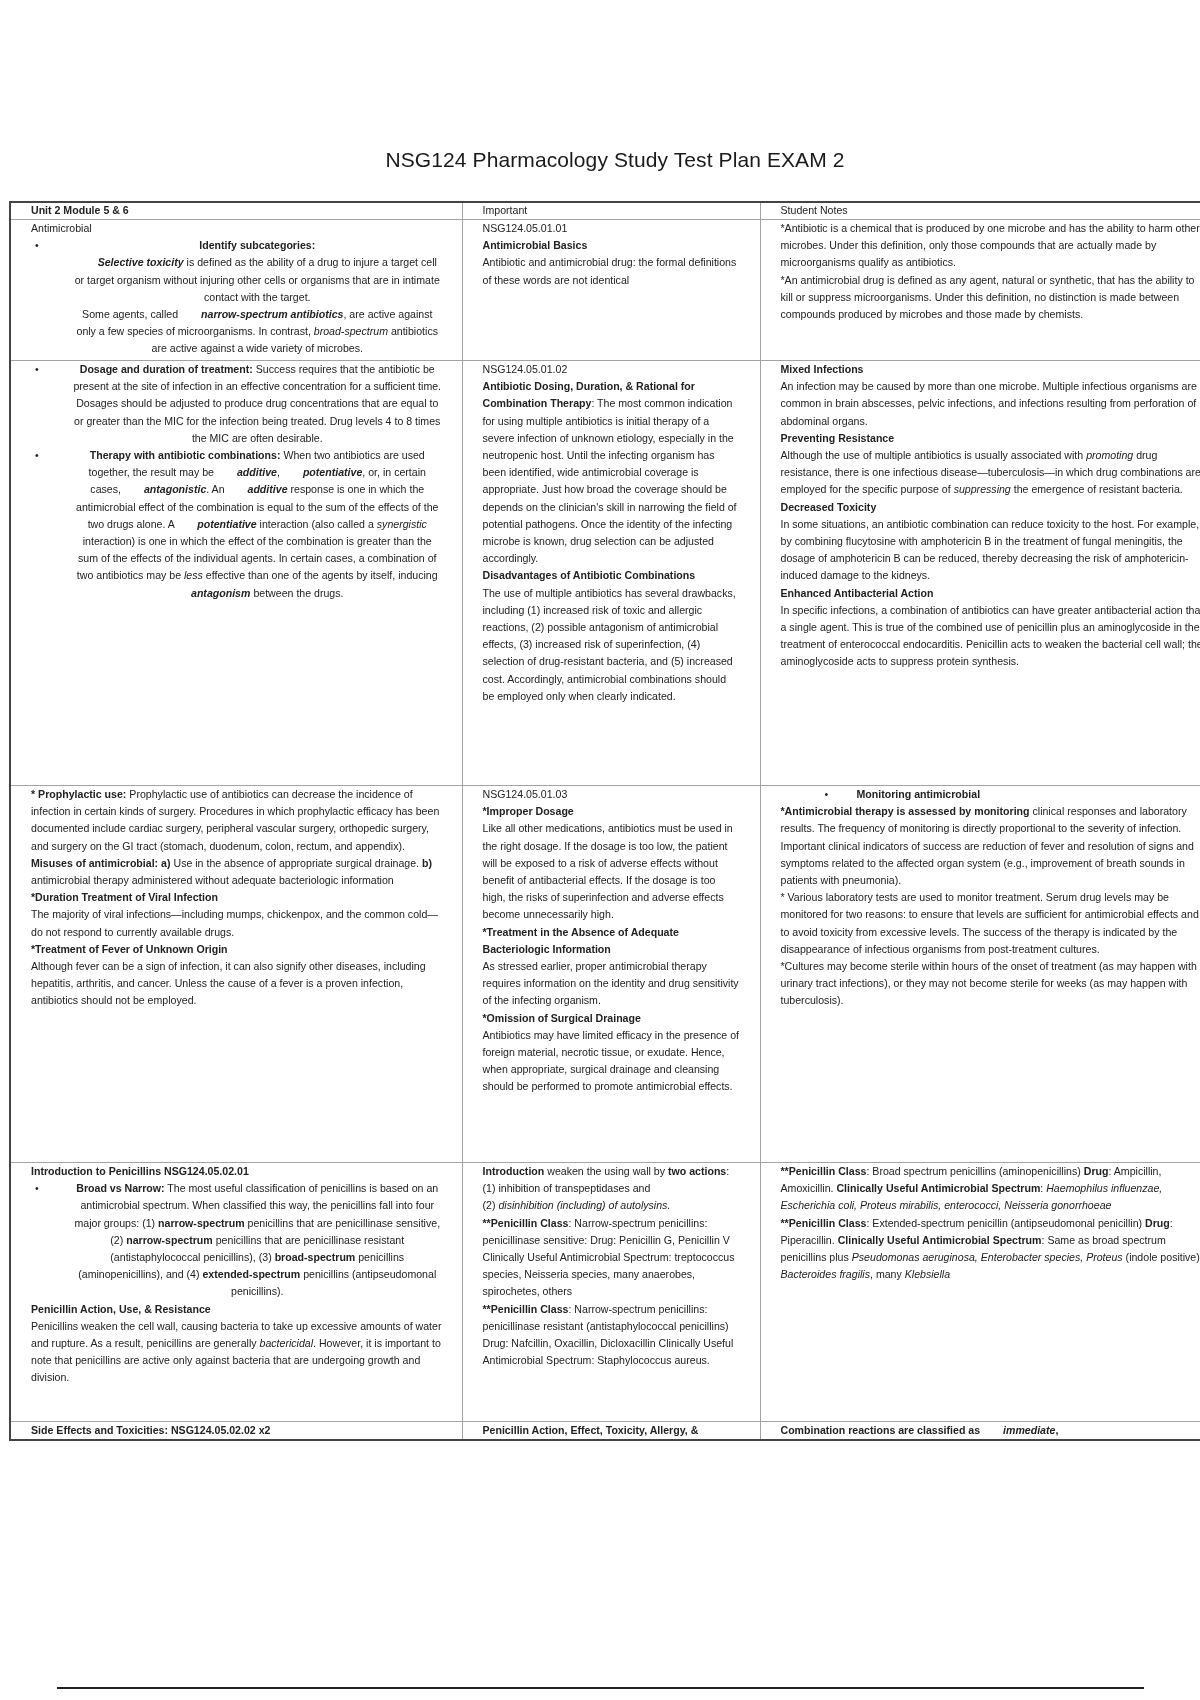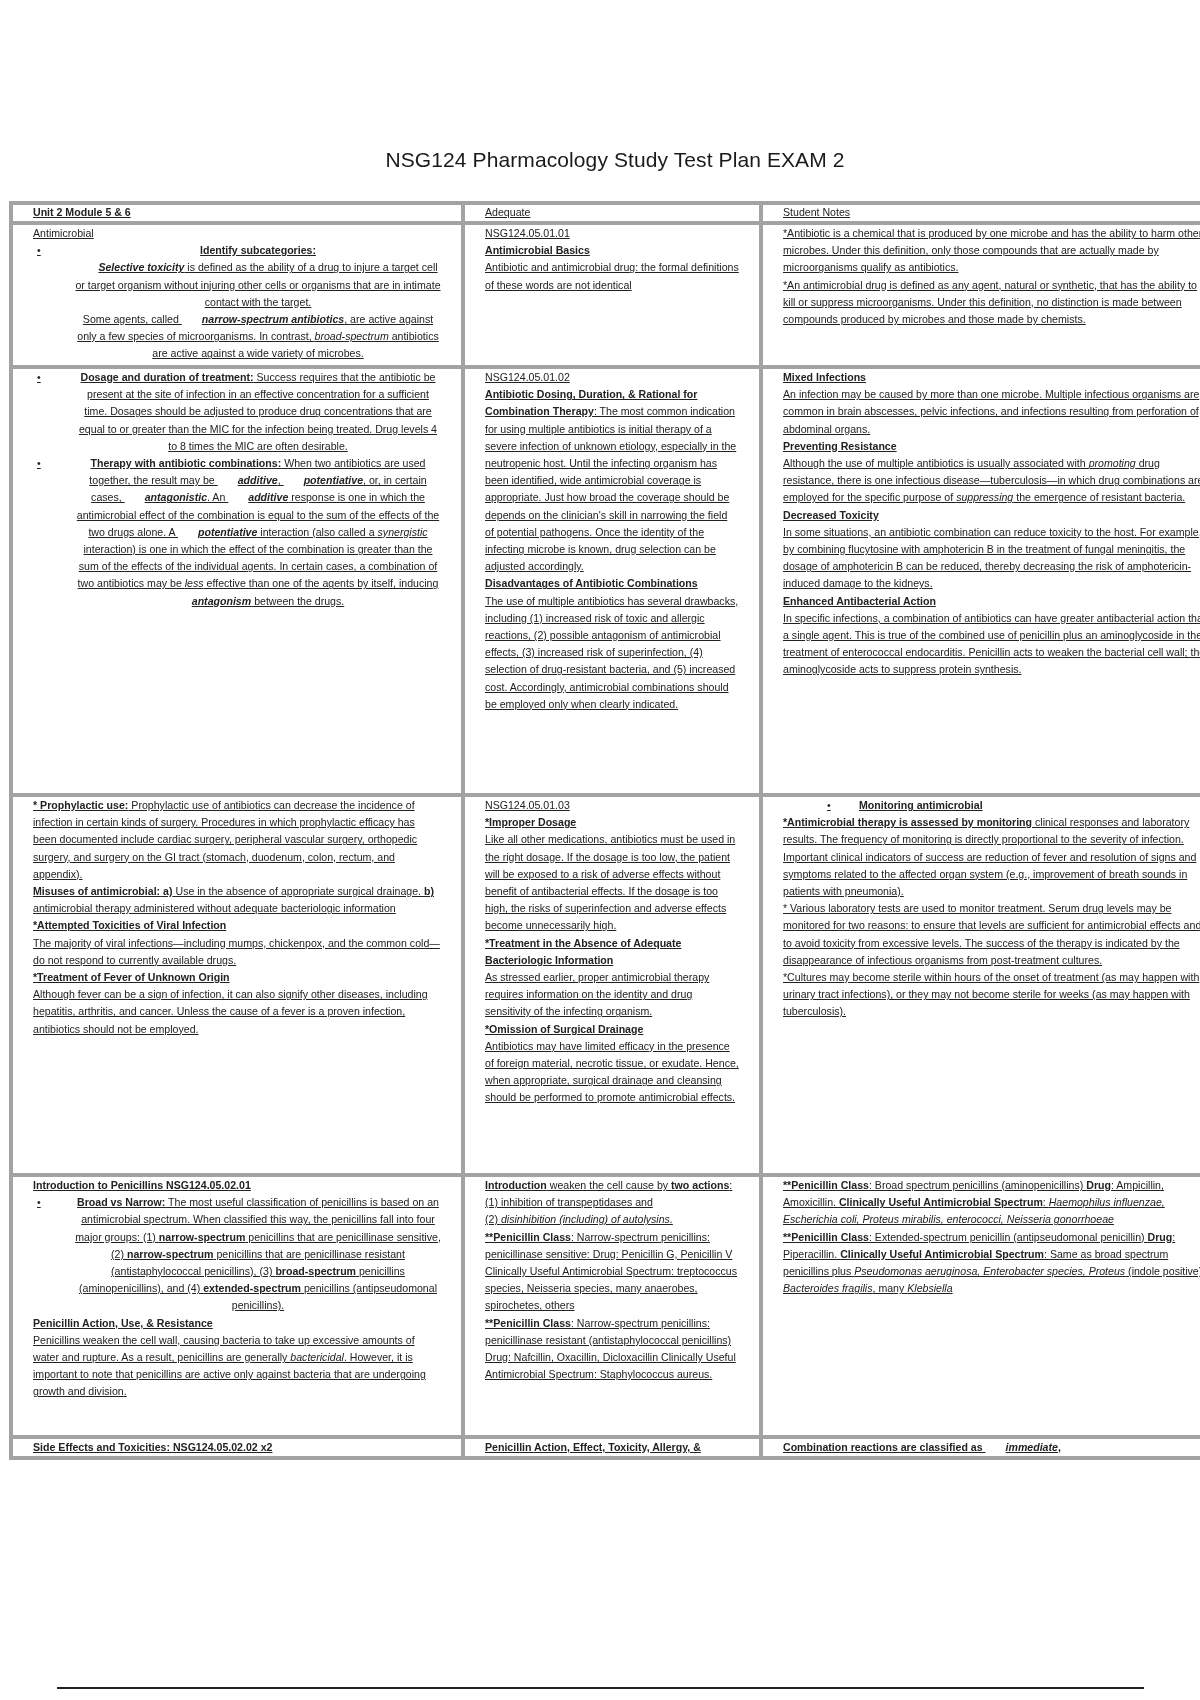"Unit 2 Module 5 &" table.plan td, table.plan th { border: 4px solid #a3a3a3 -> 1px solid #a3a3a3; text-decoration: underline -> none }
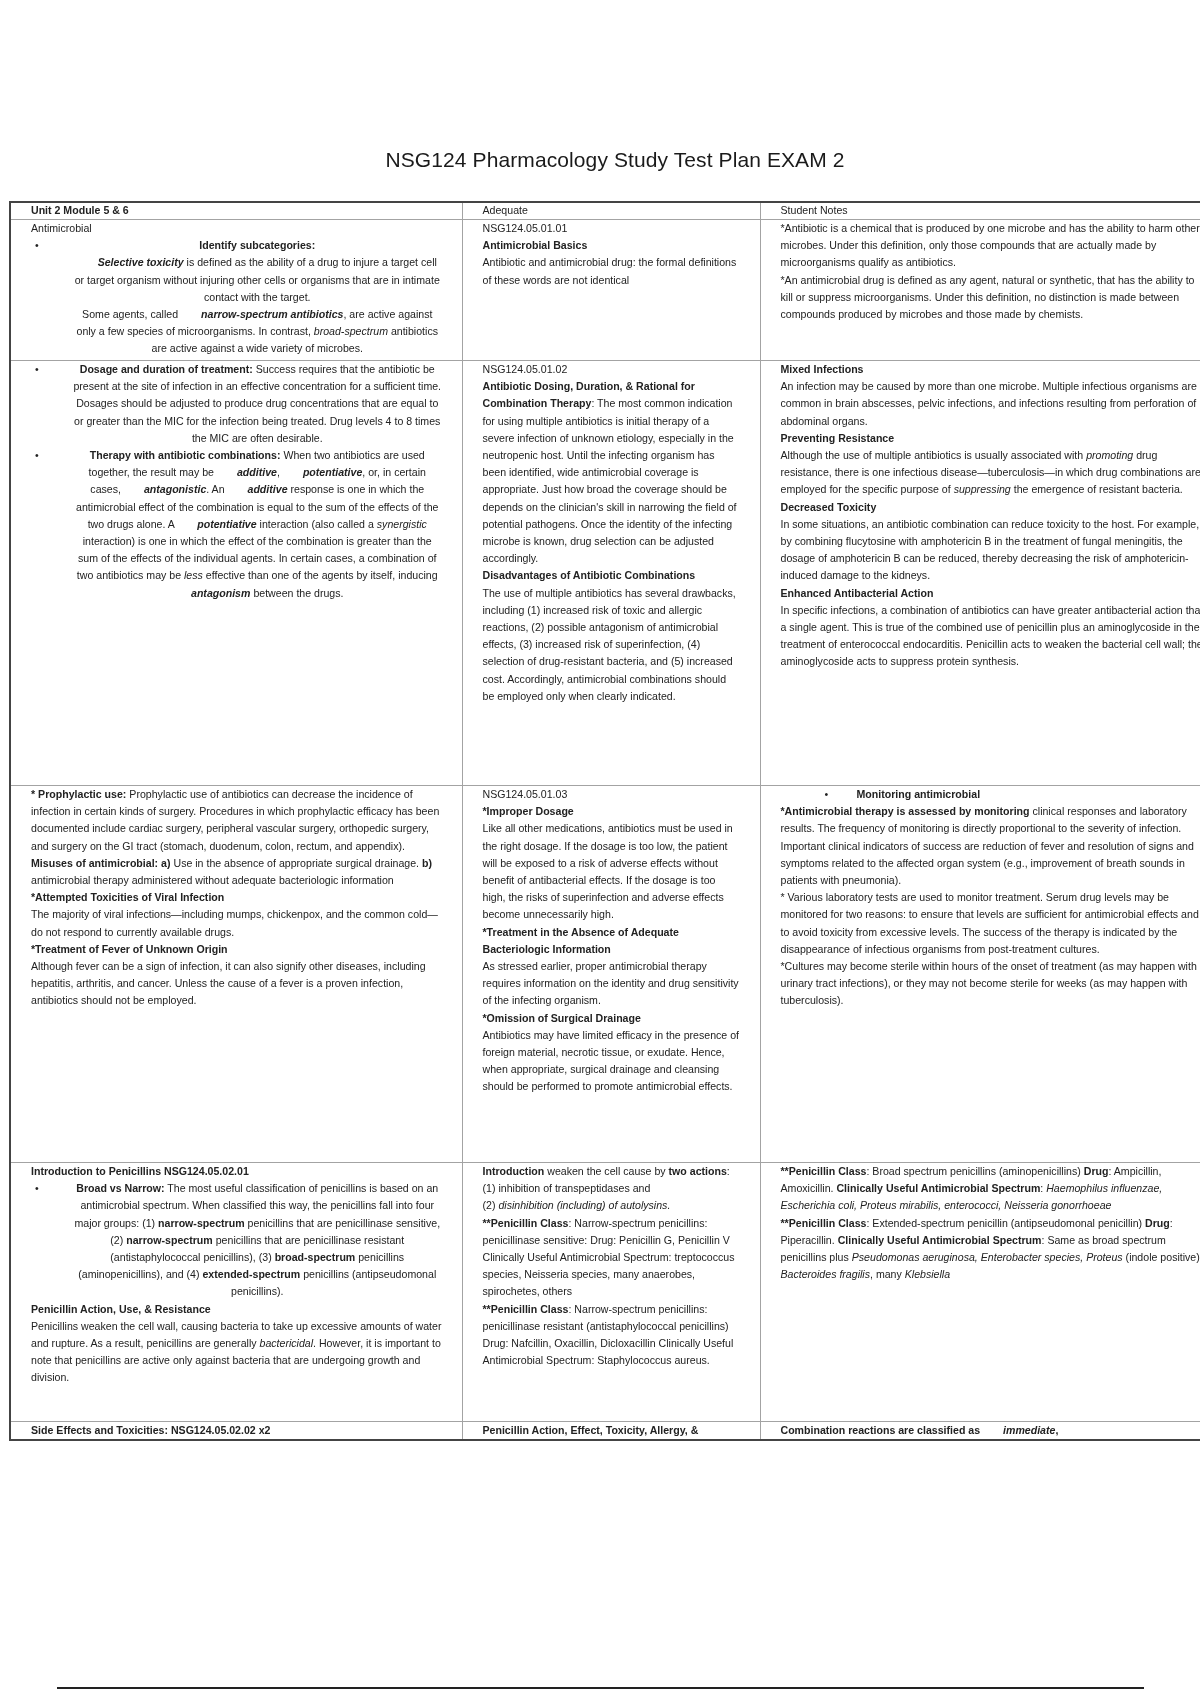"Adequate" th { text: Adequate -> Important }
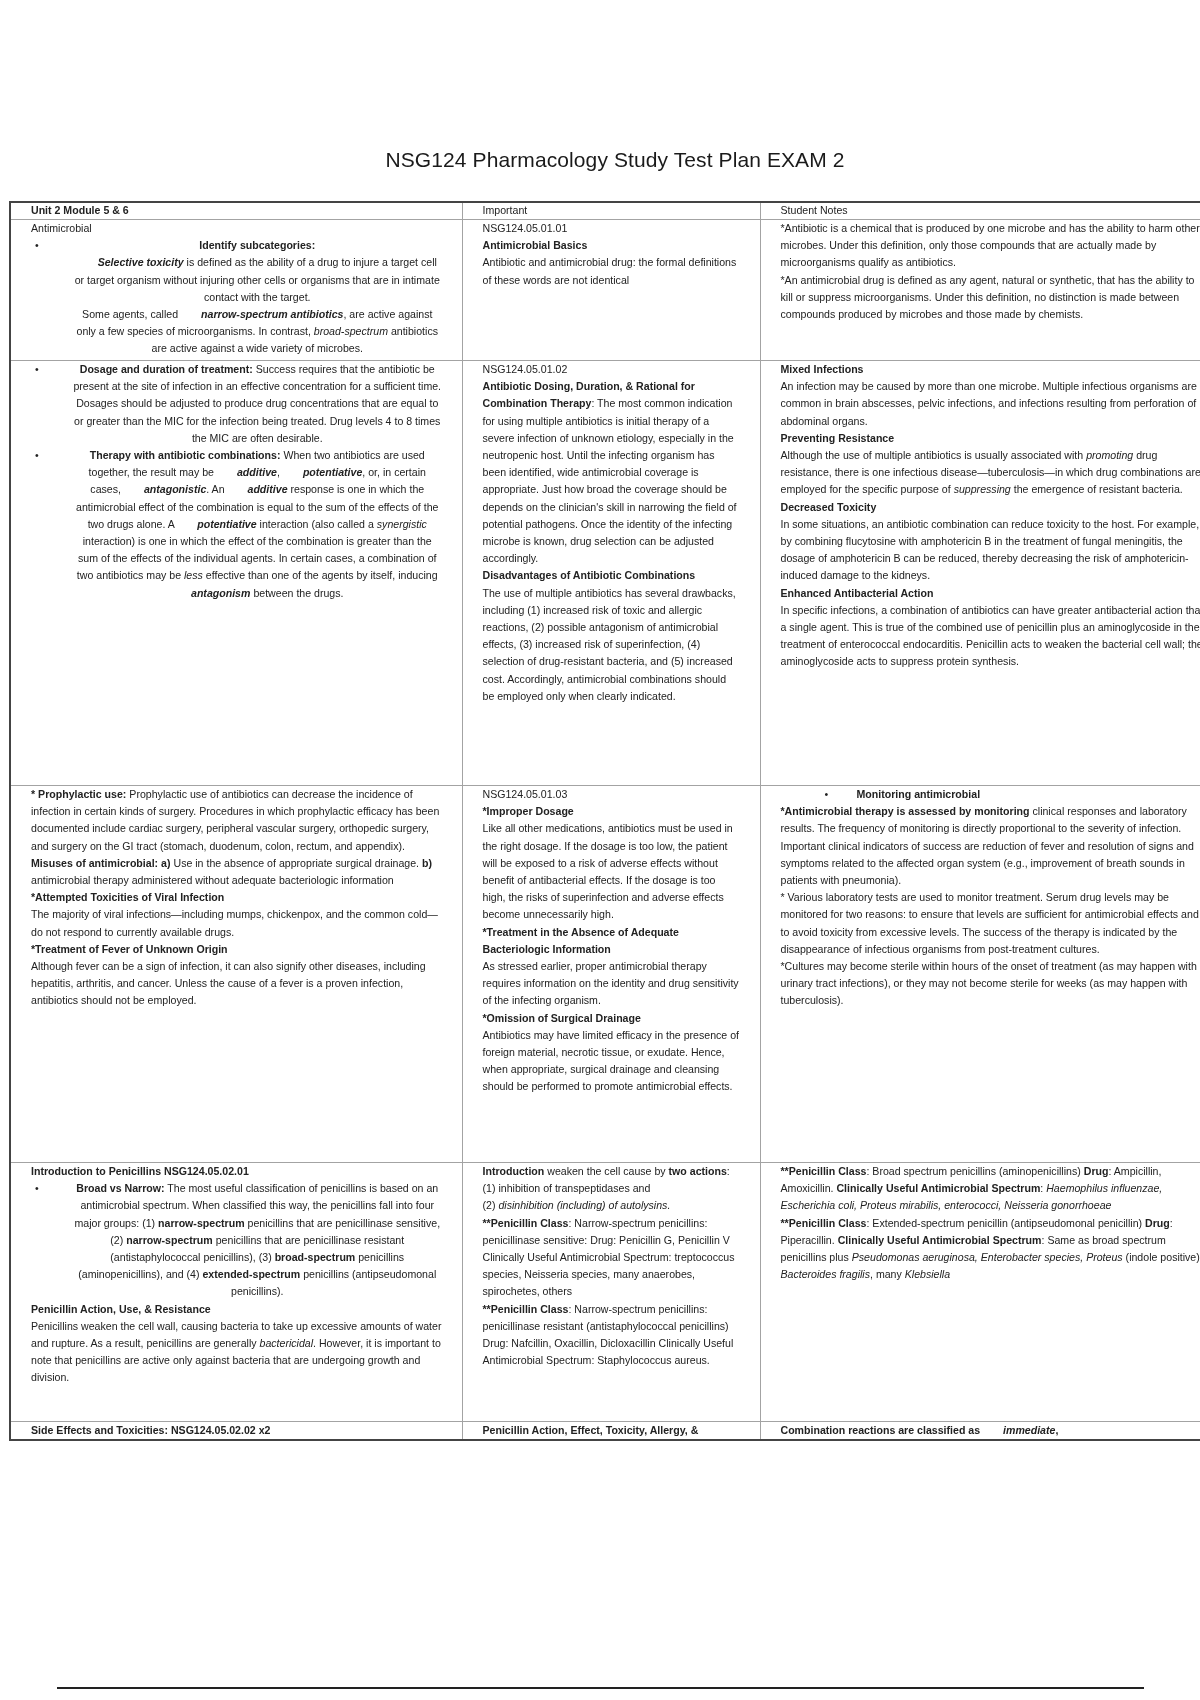"*Attempted Toxicities of Viral Infection" div.b { text: Attempted Toxicities -> Duration Treatment }
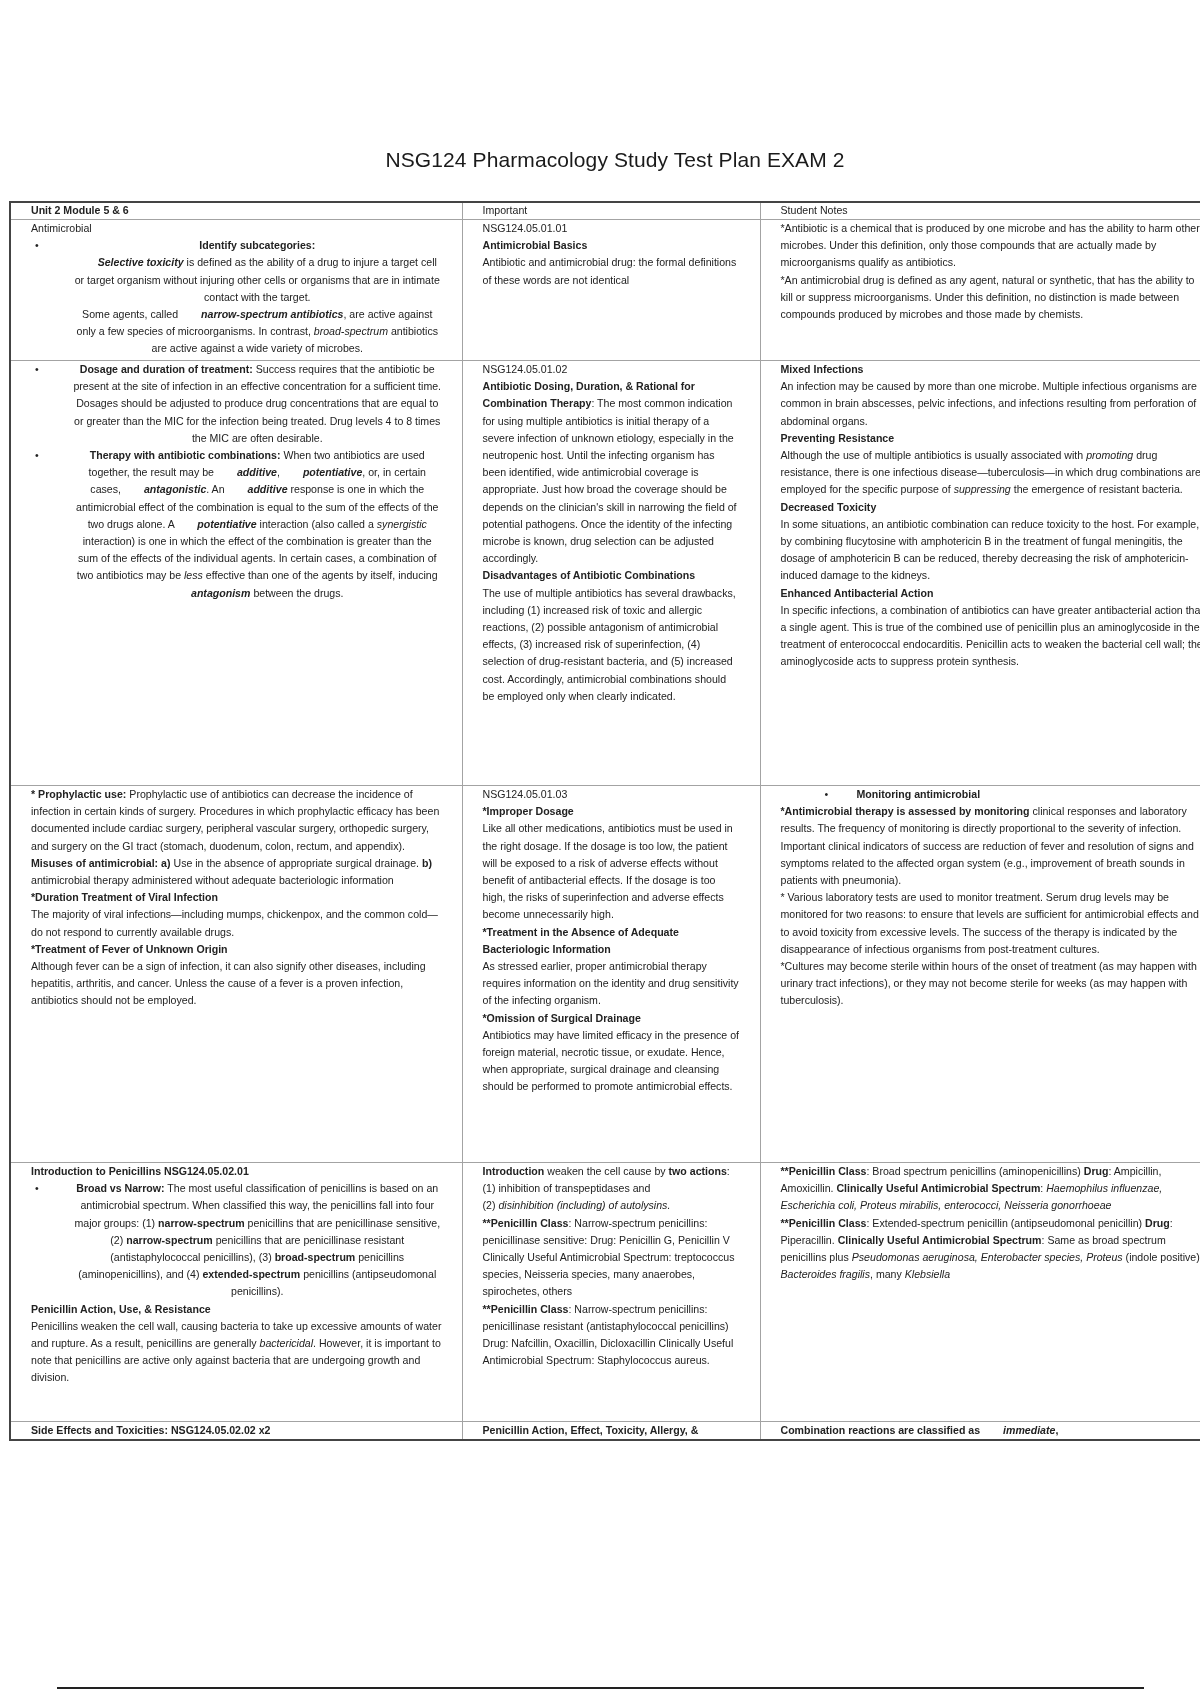"weaken the cell cause by" span { text: cell cause -> using wall }
